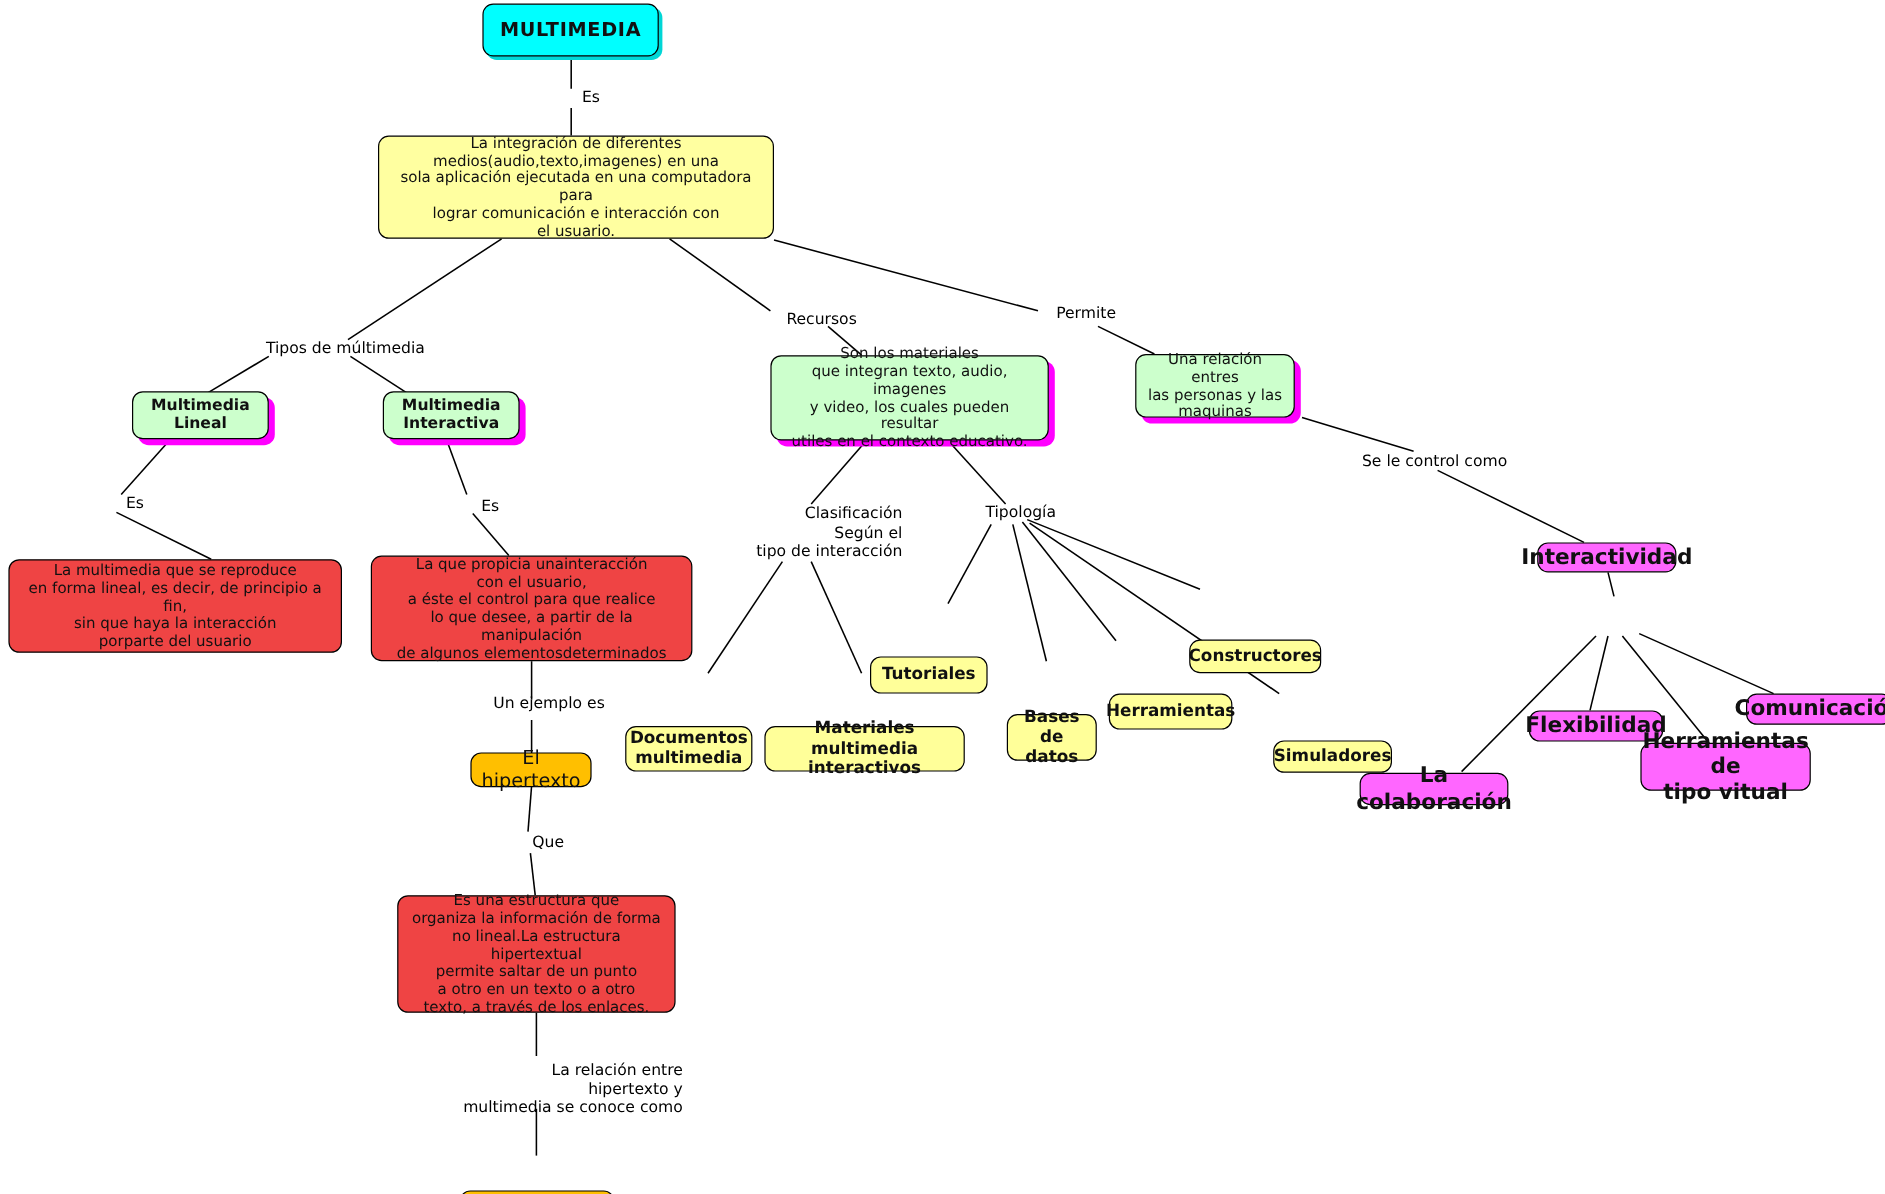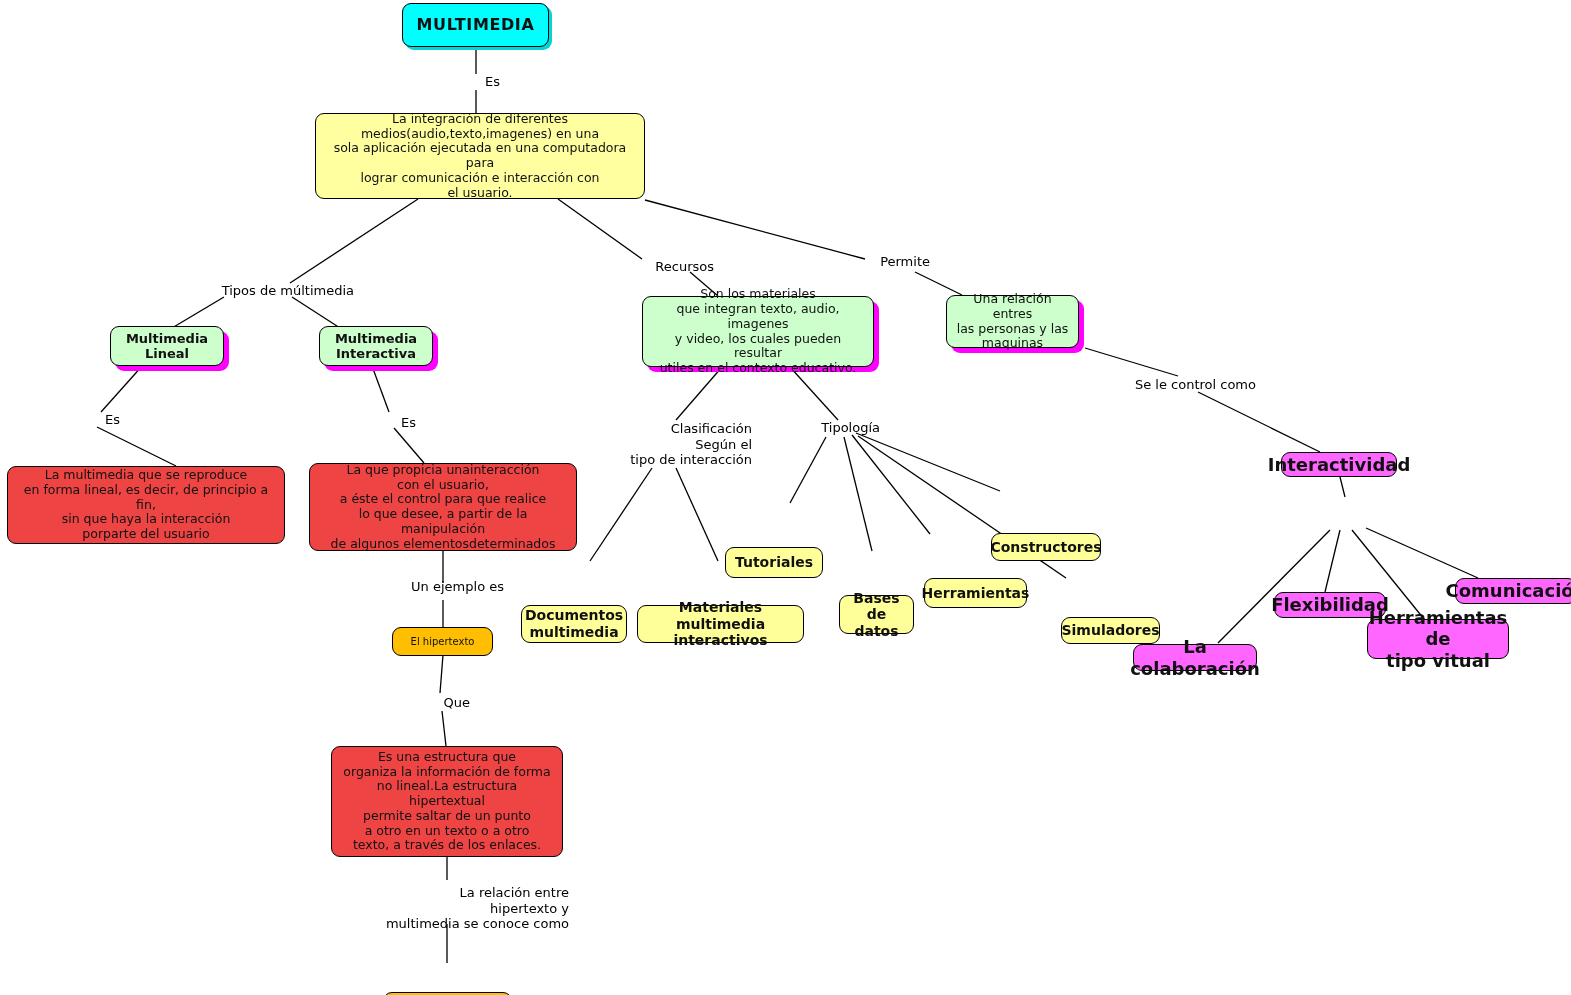"El hipertexto" .n-orangesm { font-size: 10px -> 16px }
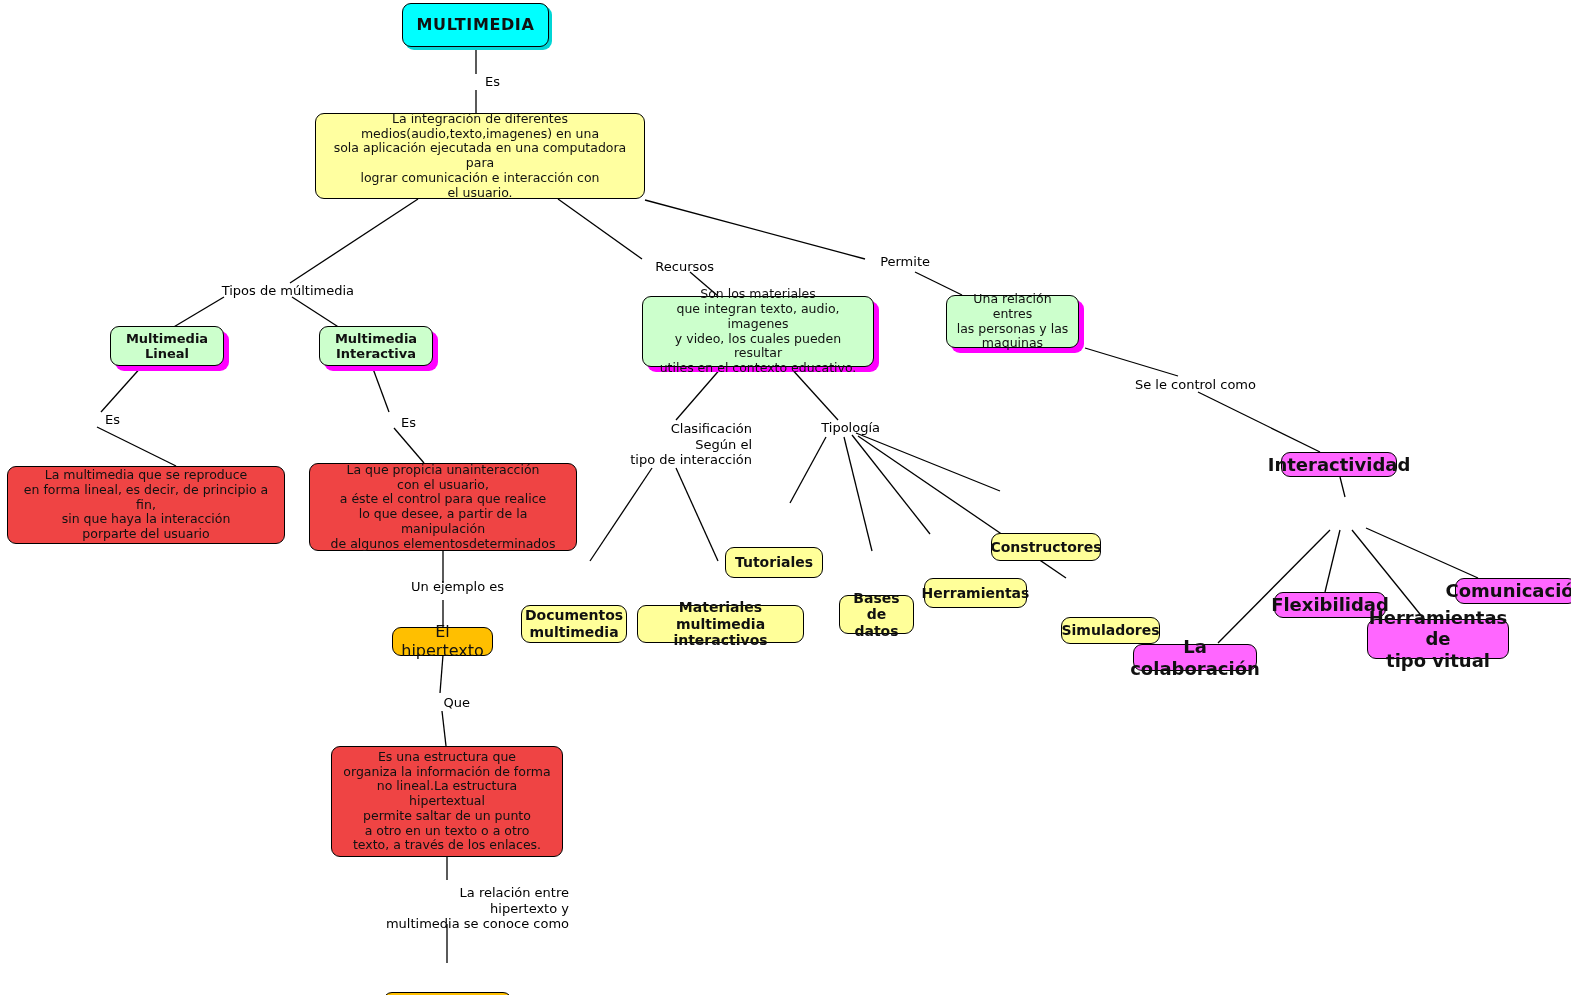"Es una estructura que" div.node { height: 111px -> 98px }
